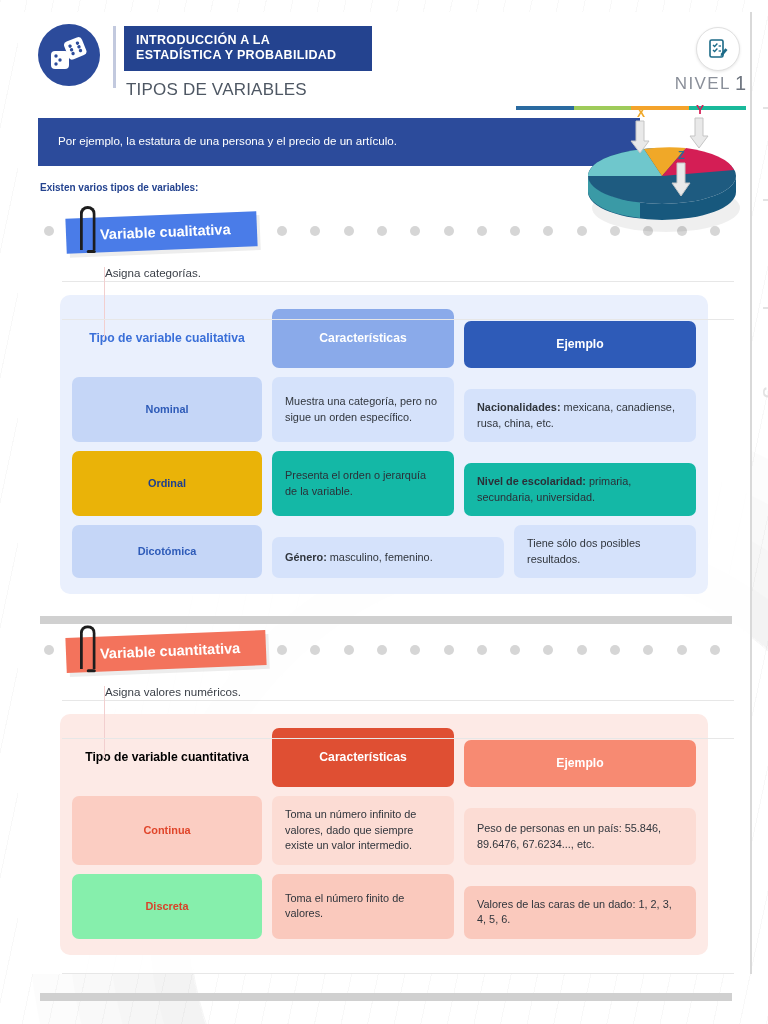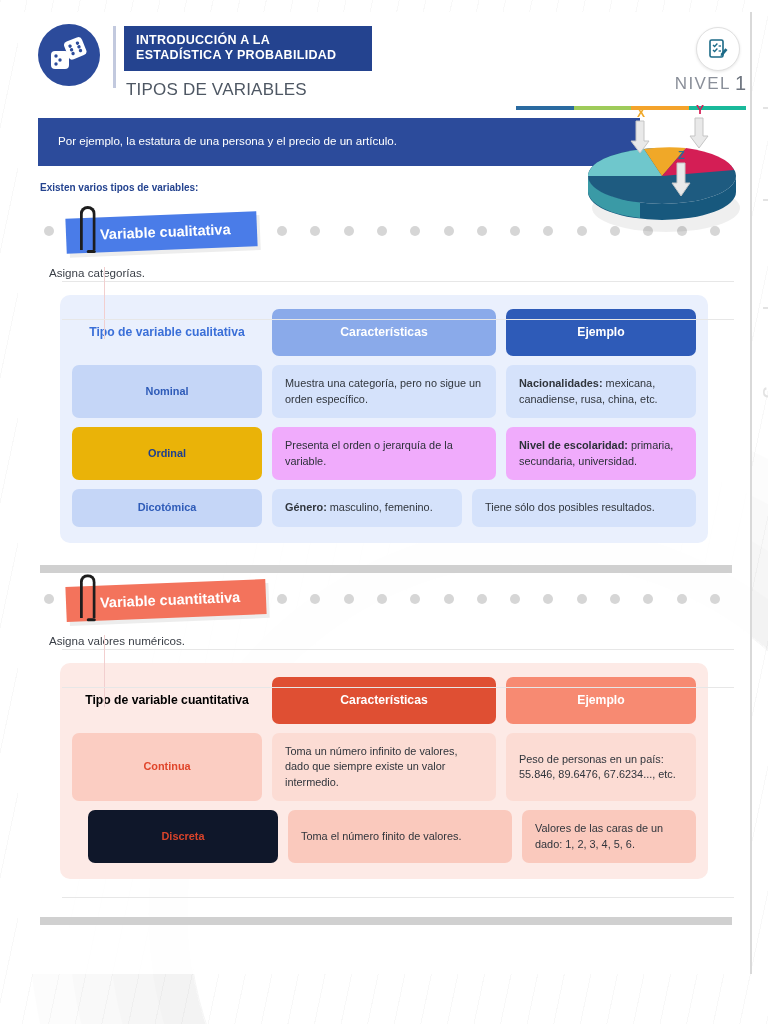"Asigna categorías." .sec-desc { margin: 16px 0 0 49px -> 16px 0 0 105px }
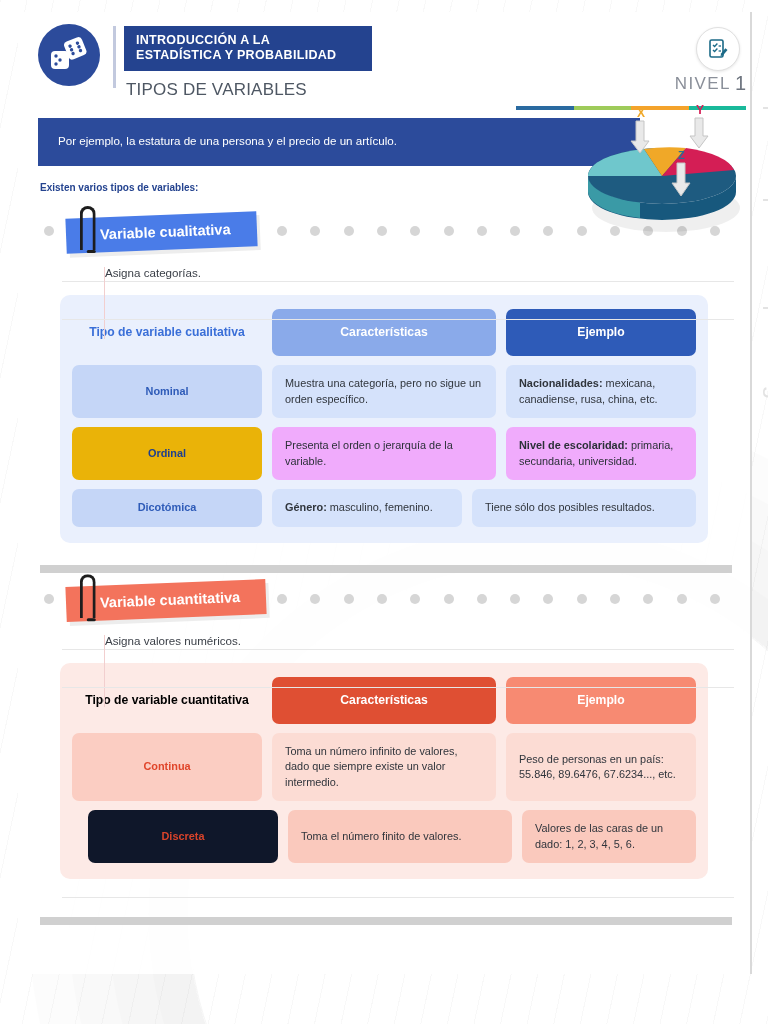"Características" .c2 { width: 224px -> 182px }
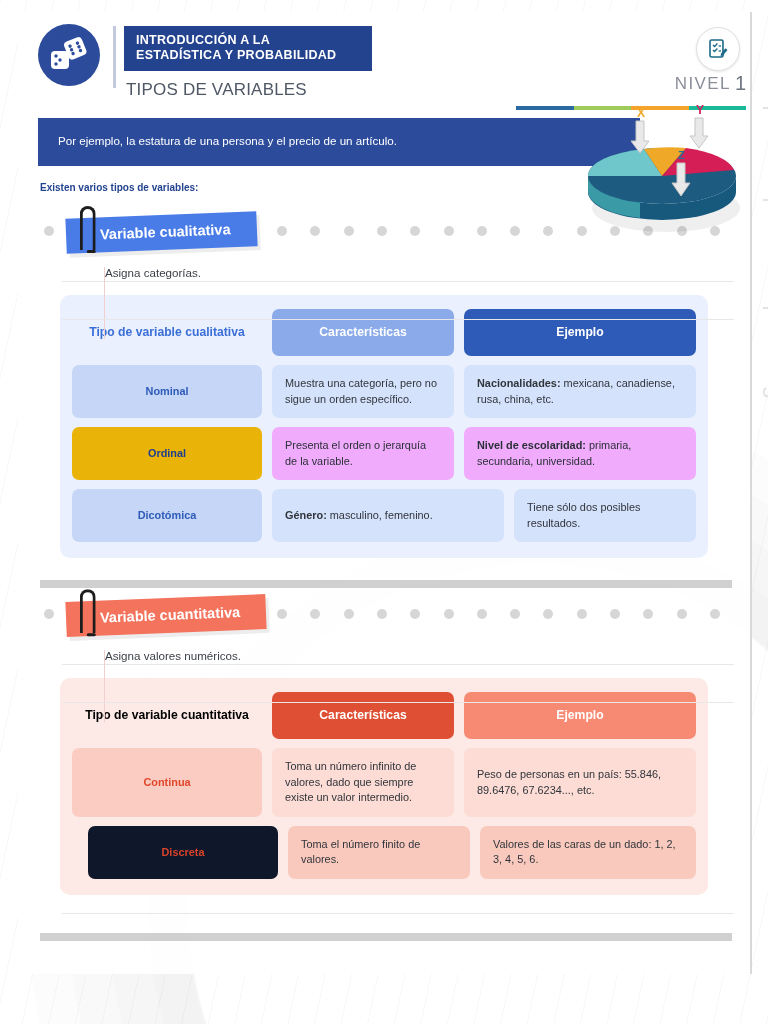"Ejemplo" .c3 { margin-top: none -> 12px }
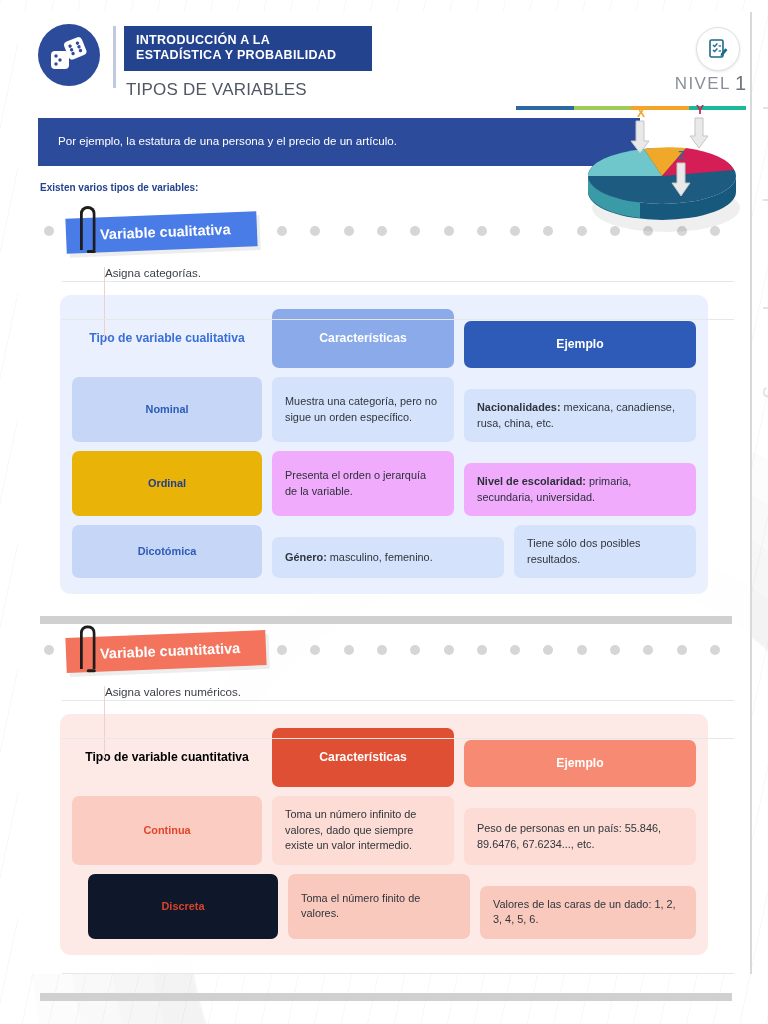"Presenta el orden o jerarquía" .qual .r-b .c2, .qual .r-b .c3 { background: #f0abfc -> #14b8a6 }
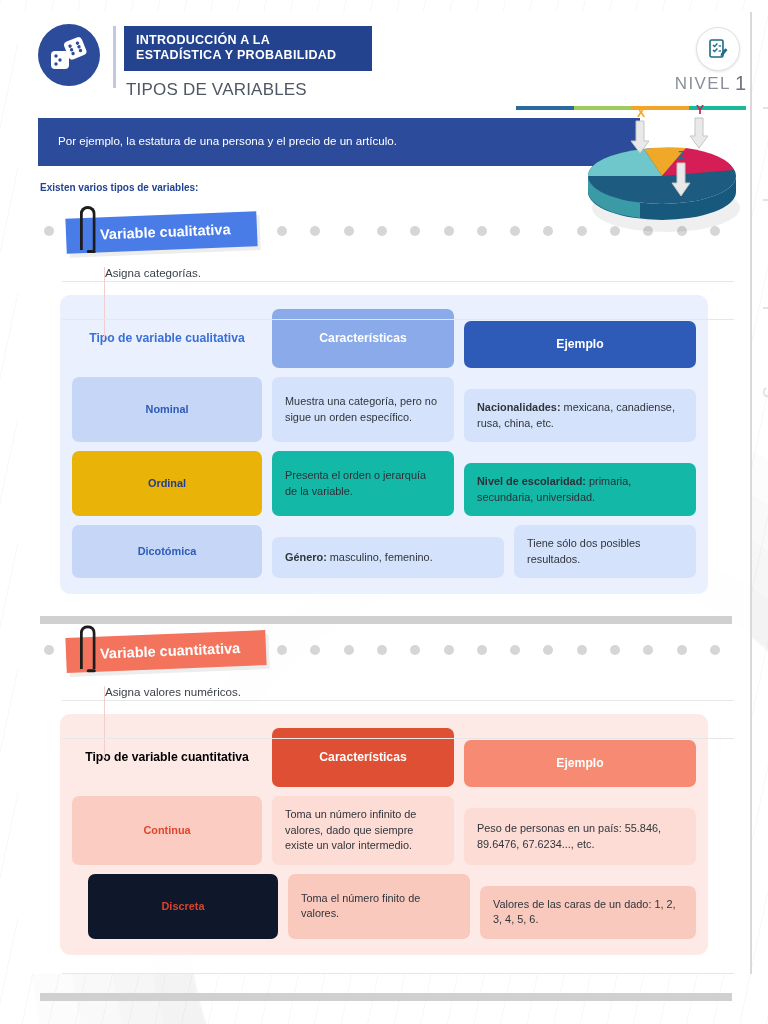"Discreta" .quant .r-b .c1 { background: #0f172a -> #86efac; margin-left: 16px -> none }
